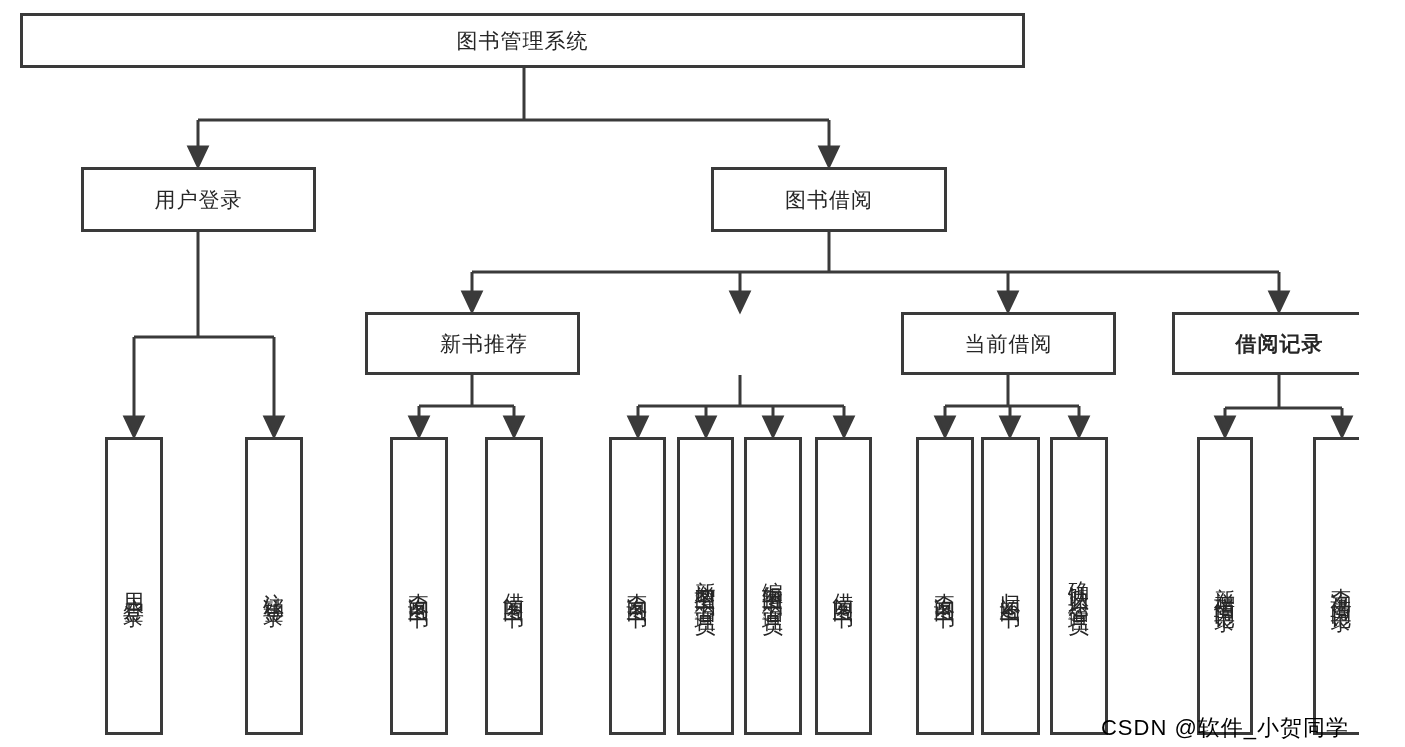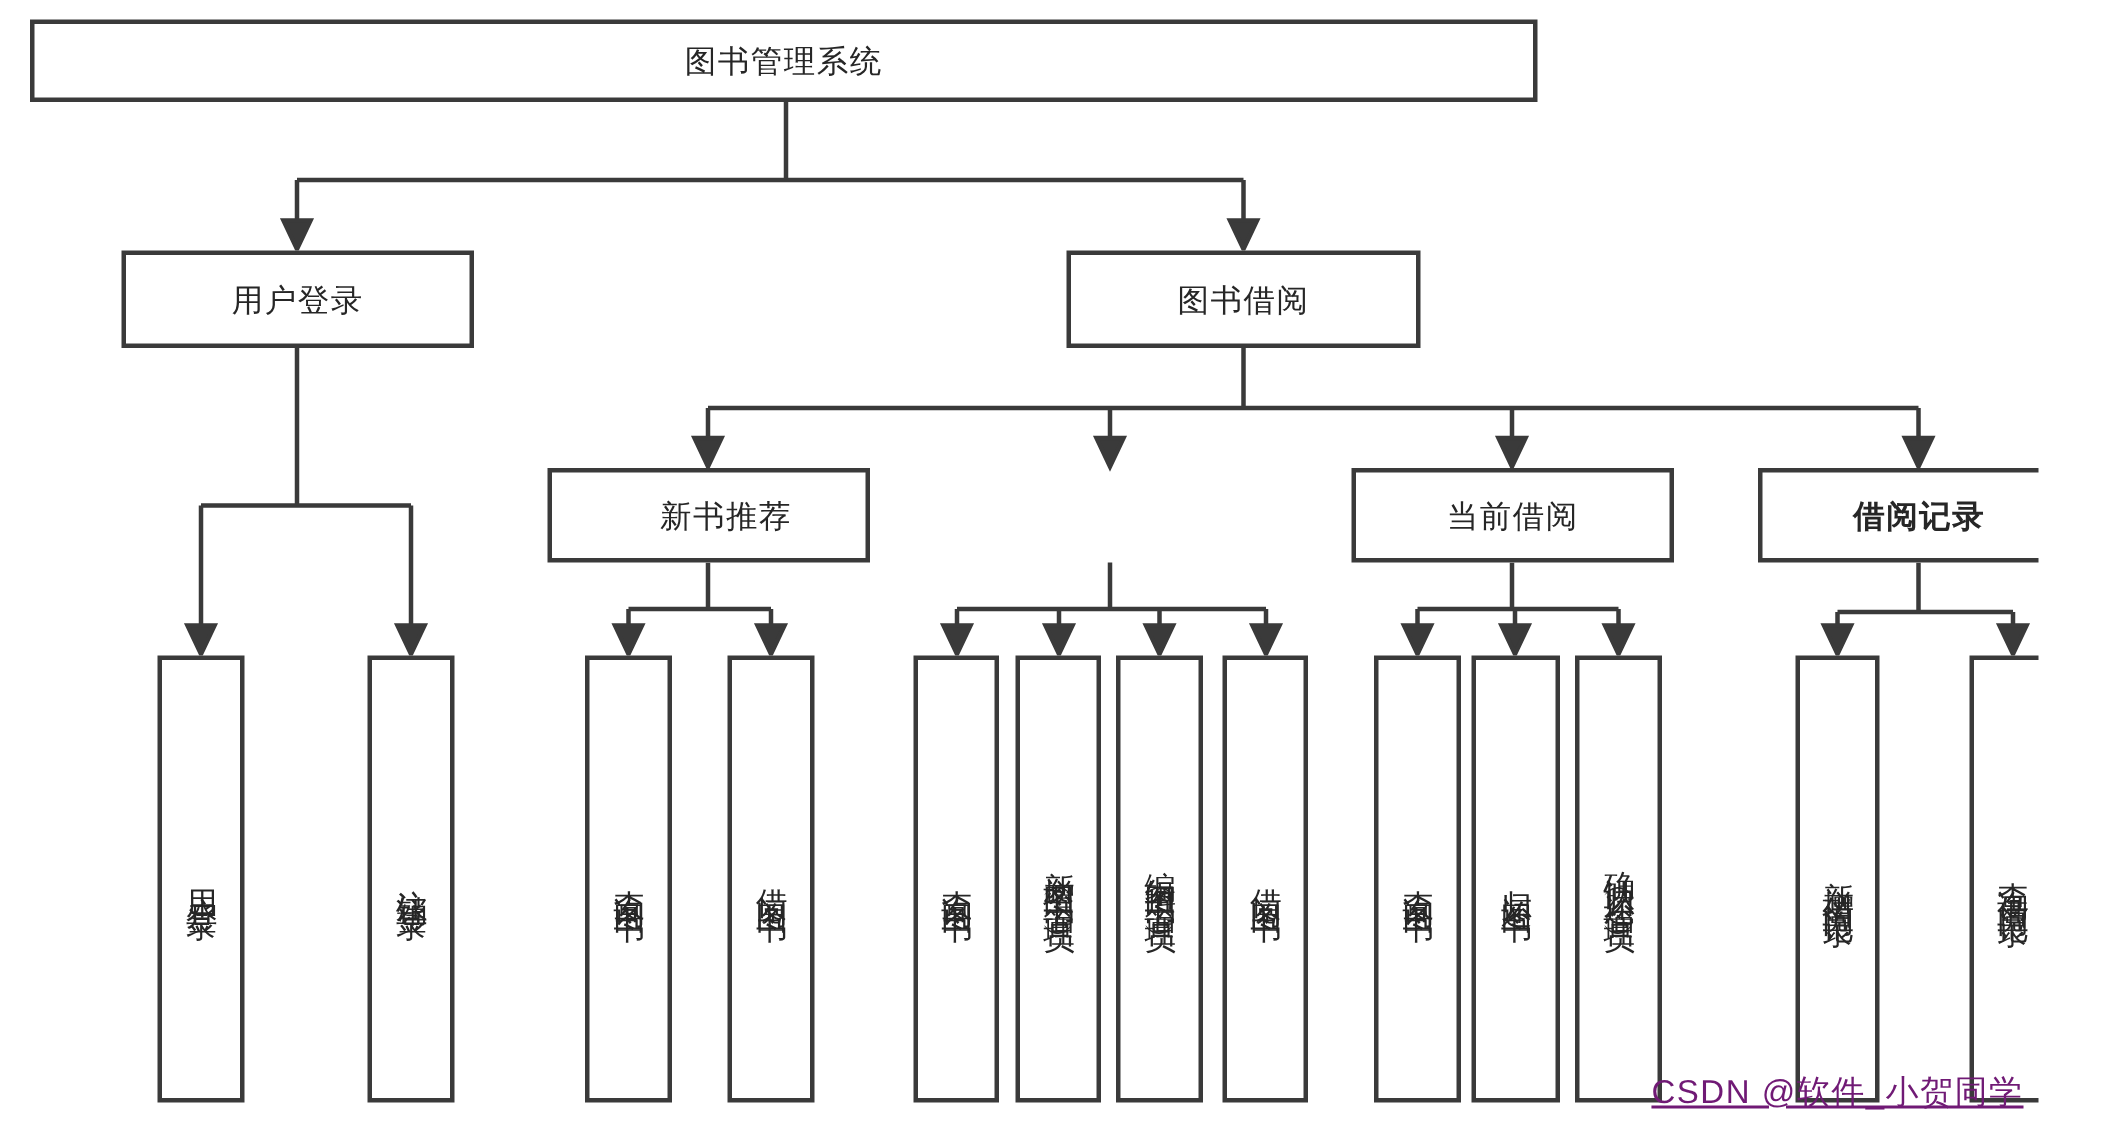"CSDN @软件_小贺同学" .watermark { color: #701a75 -> #000000; text-decoration: underline -> none }
